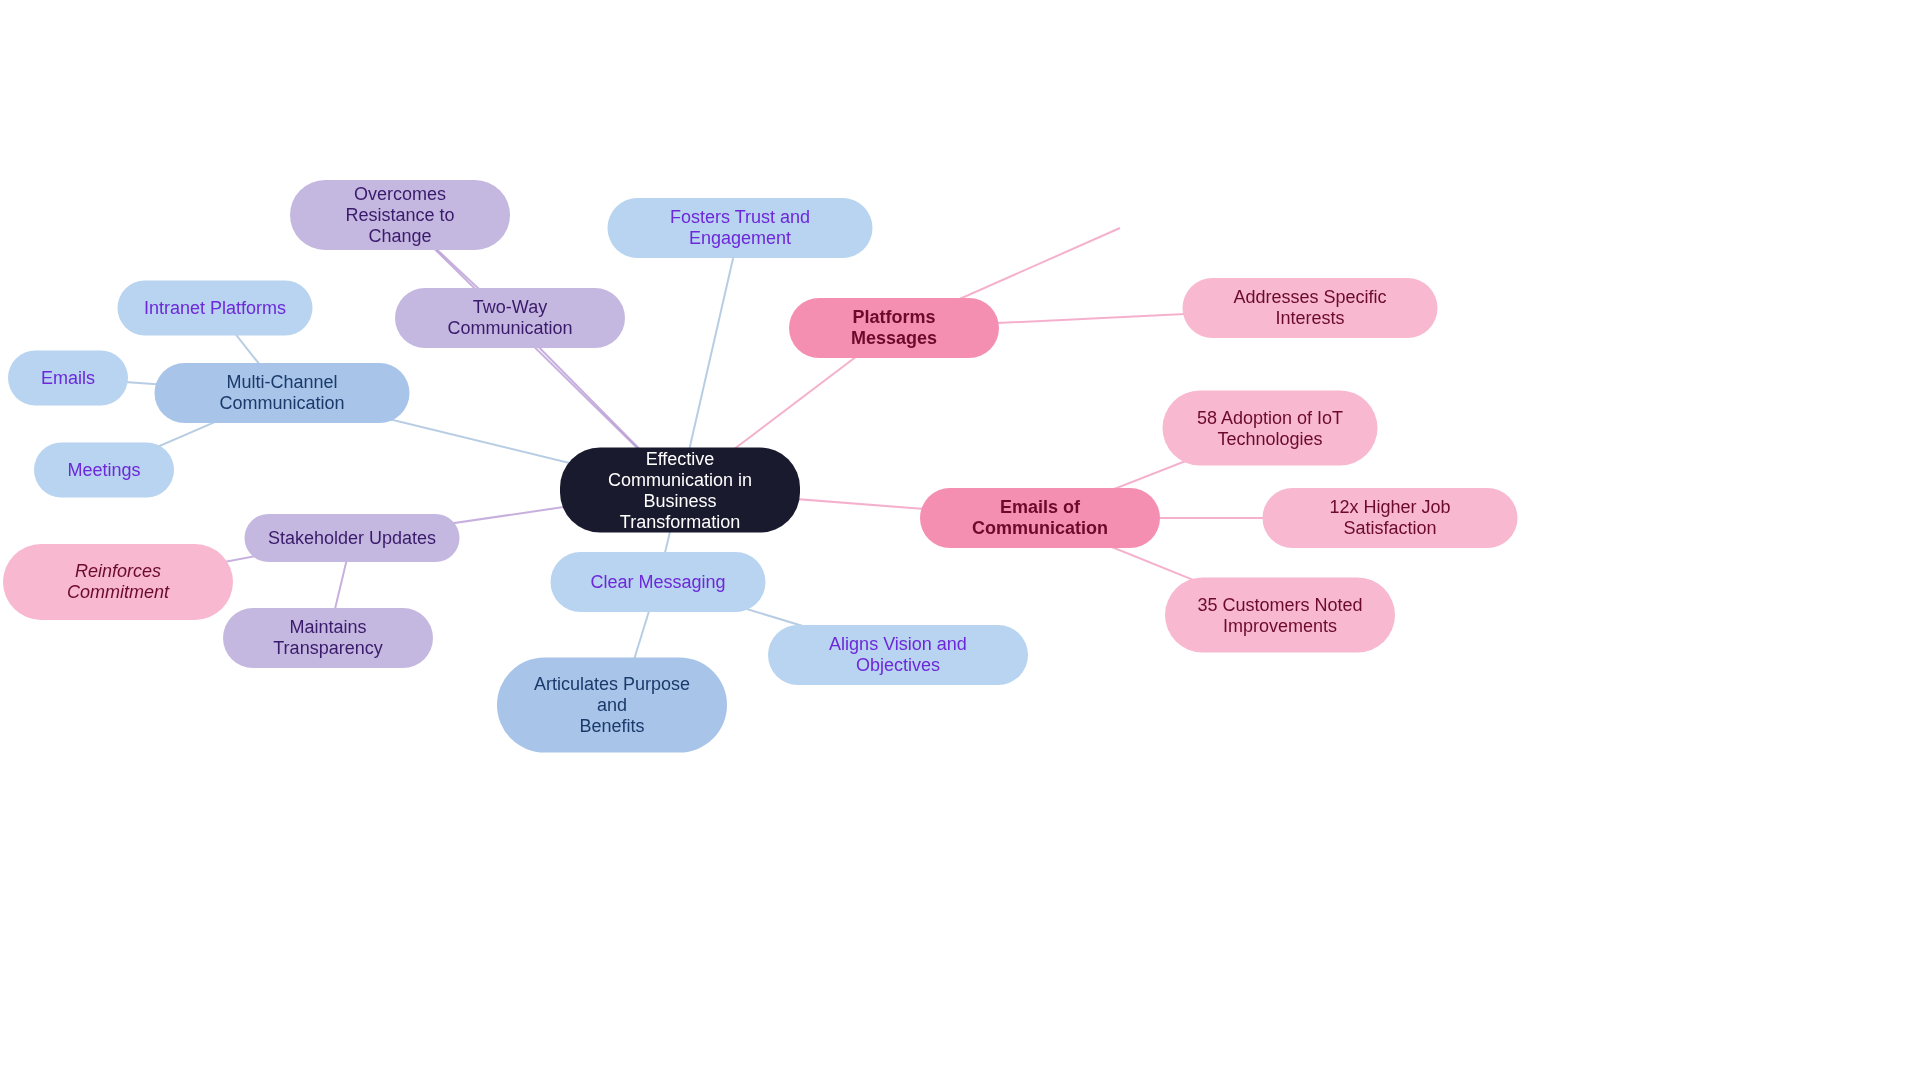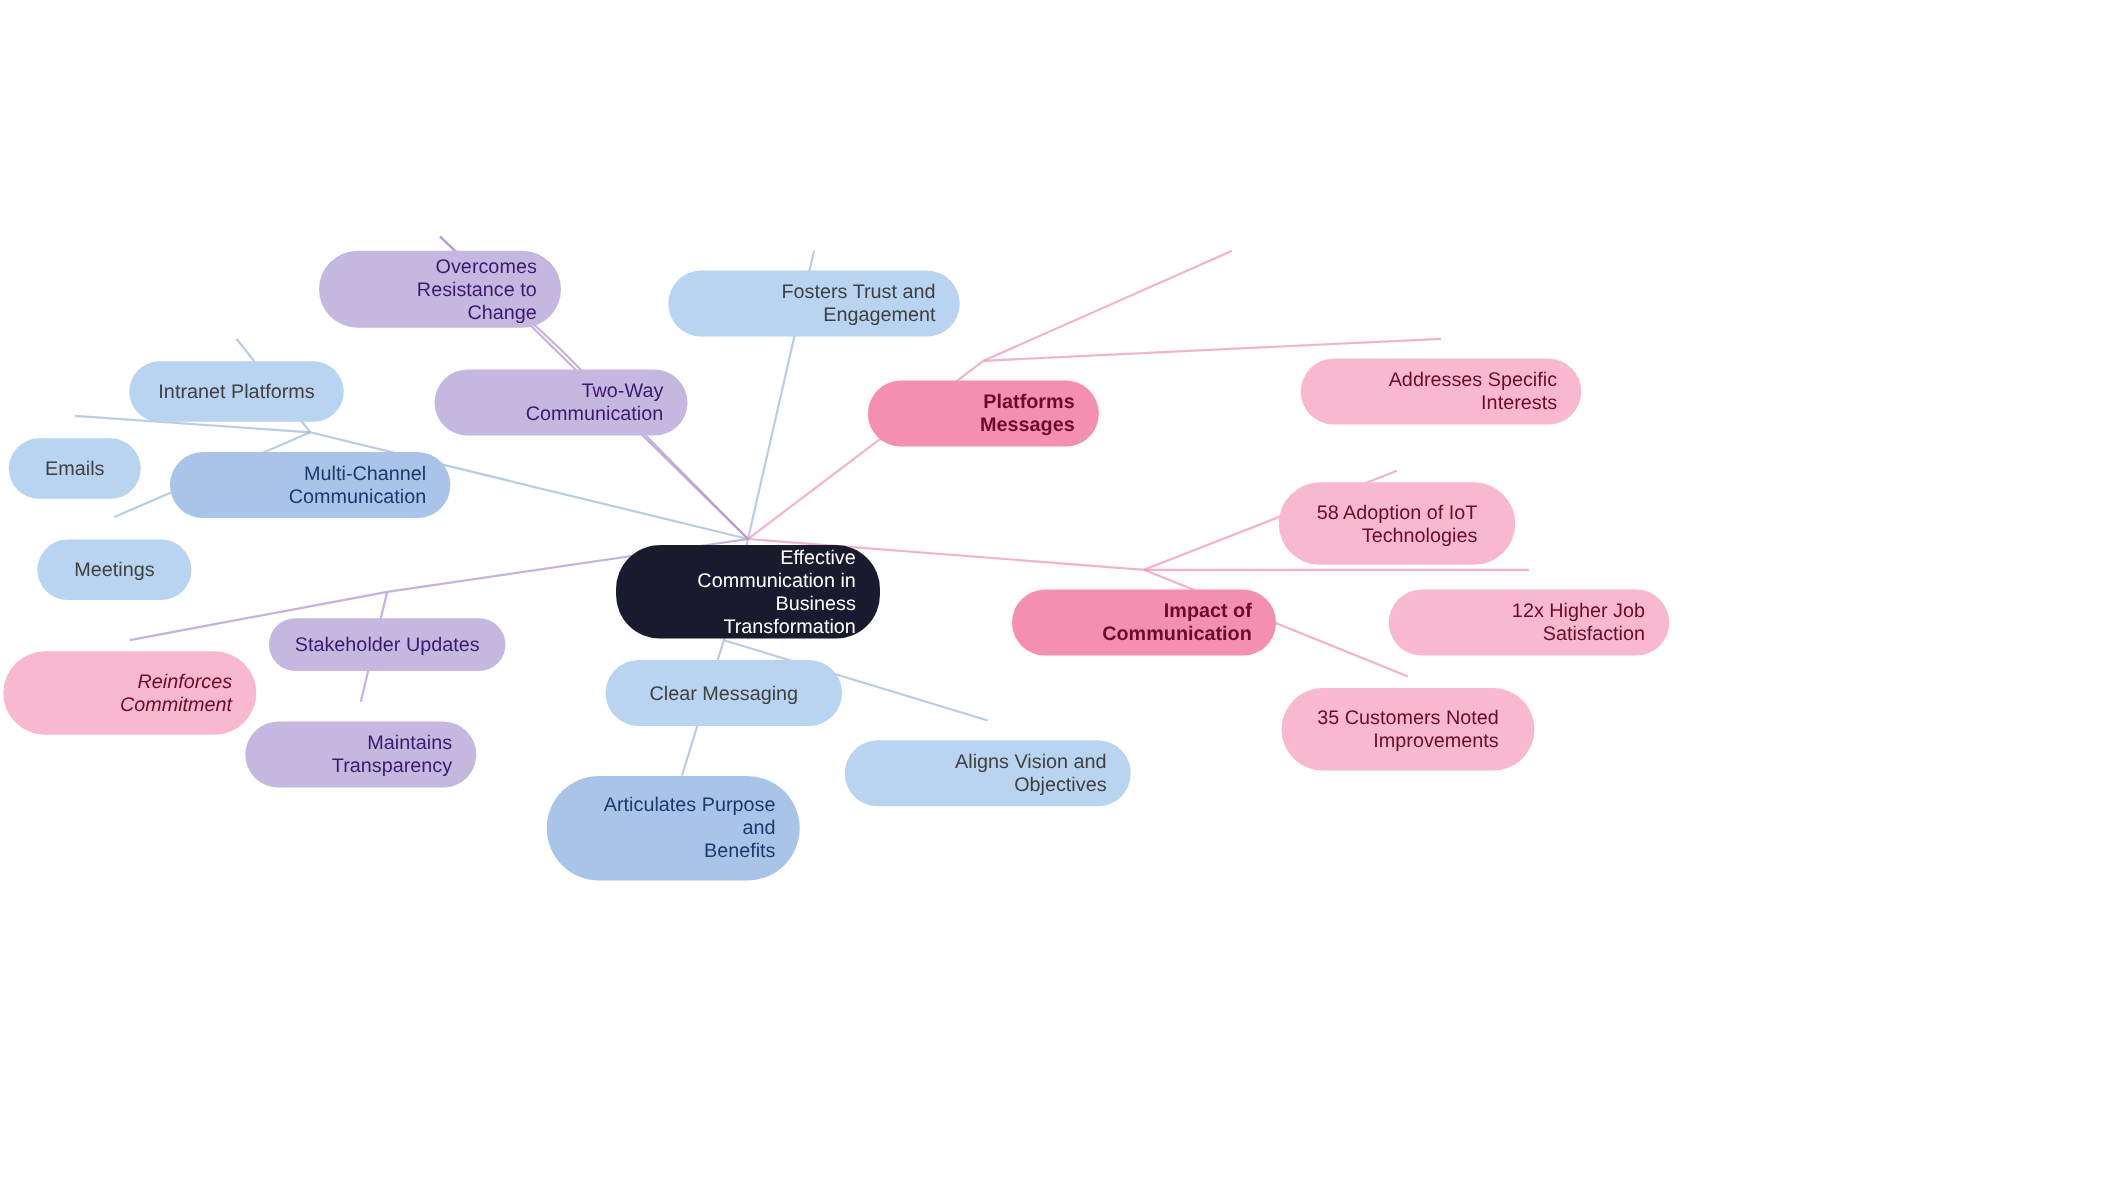"Overcomes Resistance to" .node { margin-top: 48px -> none; text-align: right -> center }
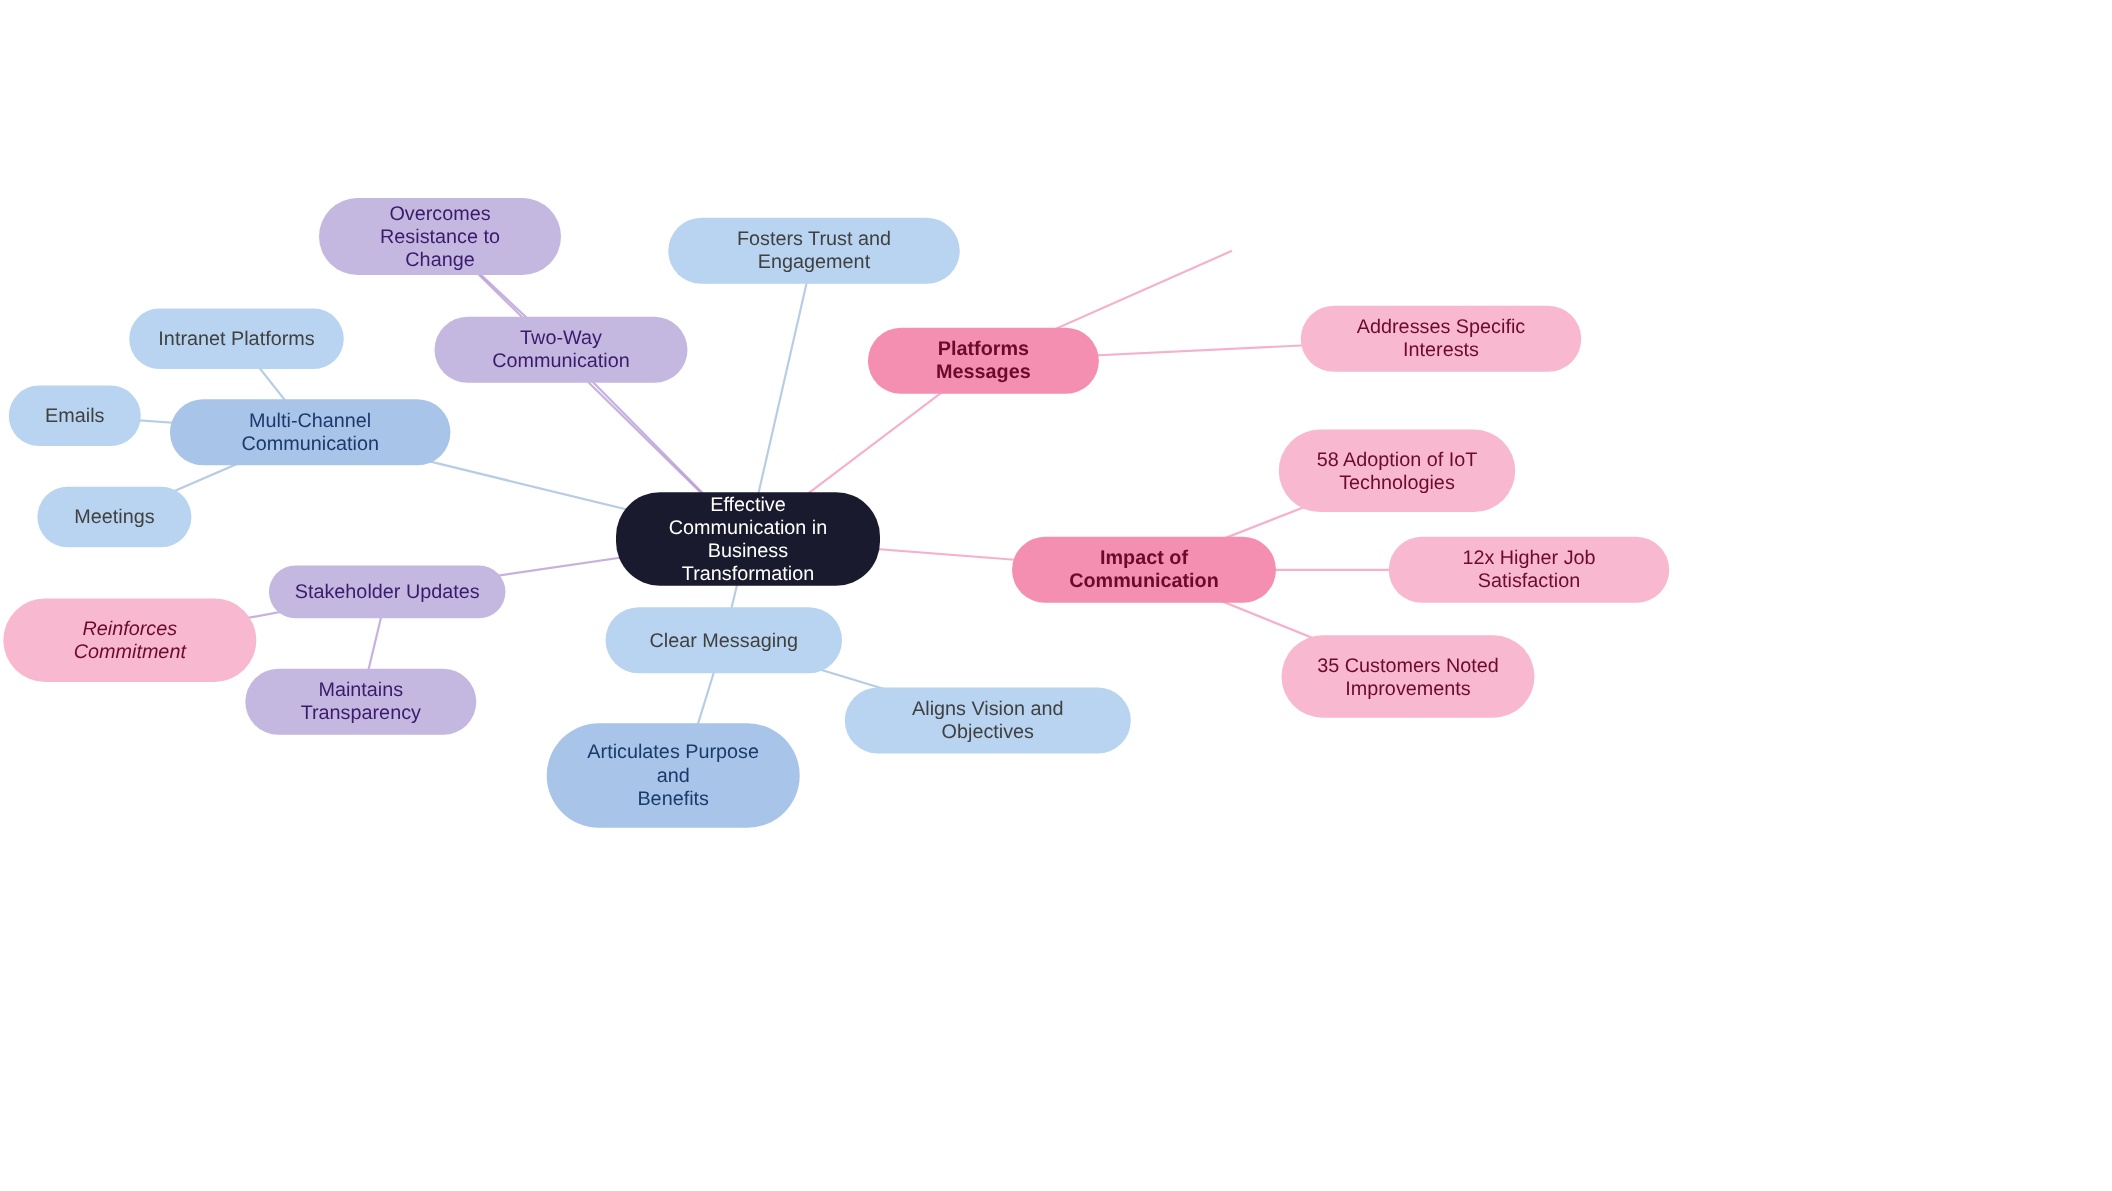"Fosters Trust and Engagement" .node-blue { color: #404040 -> #6d28d9 }
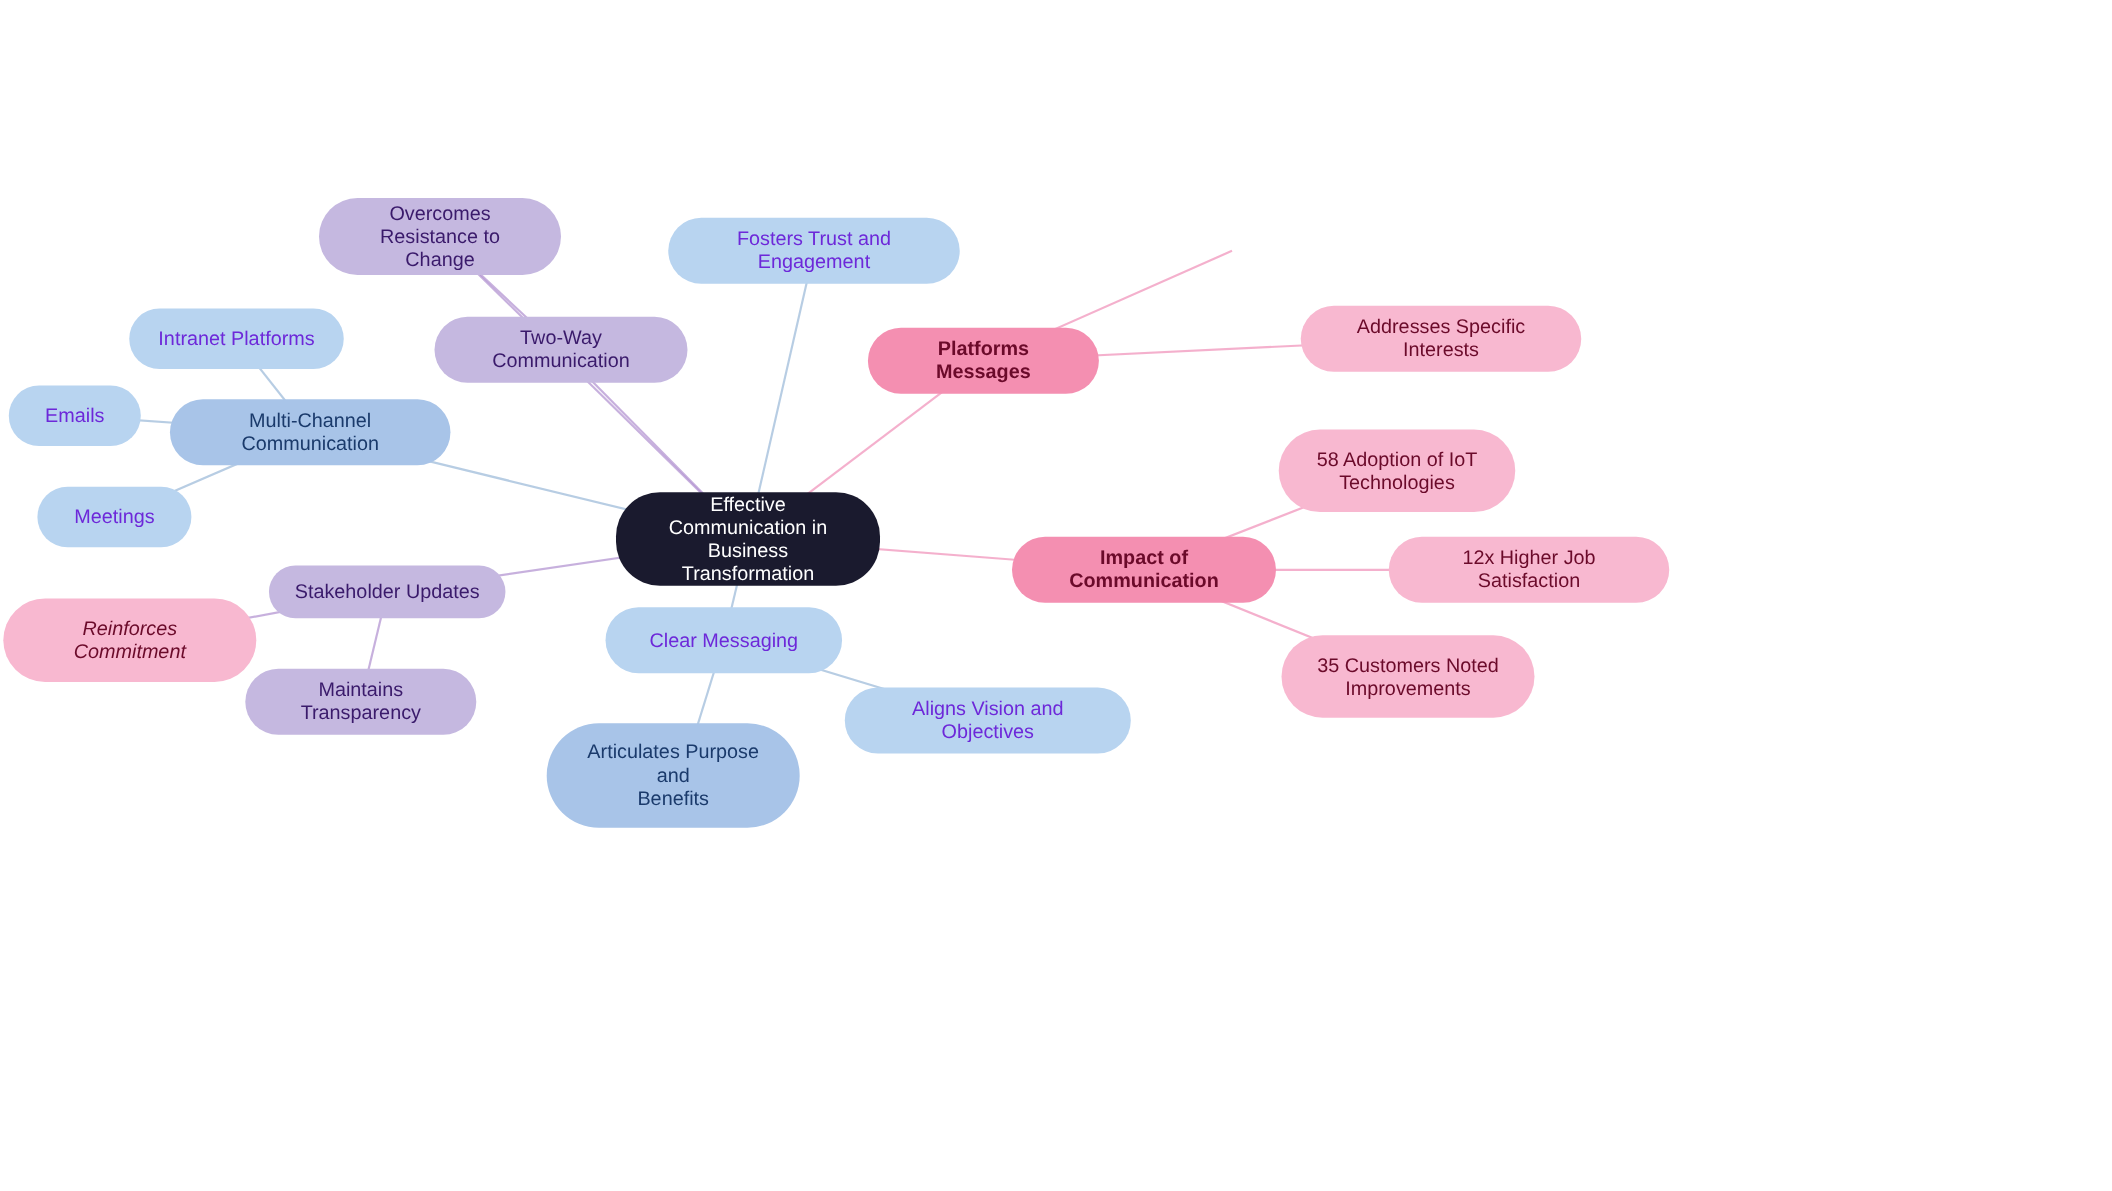"Impact of Communication" div.node { text: Impact -> Emails }
